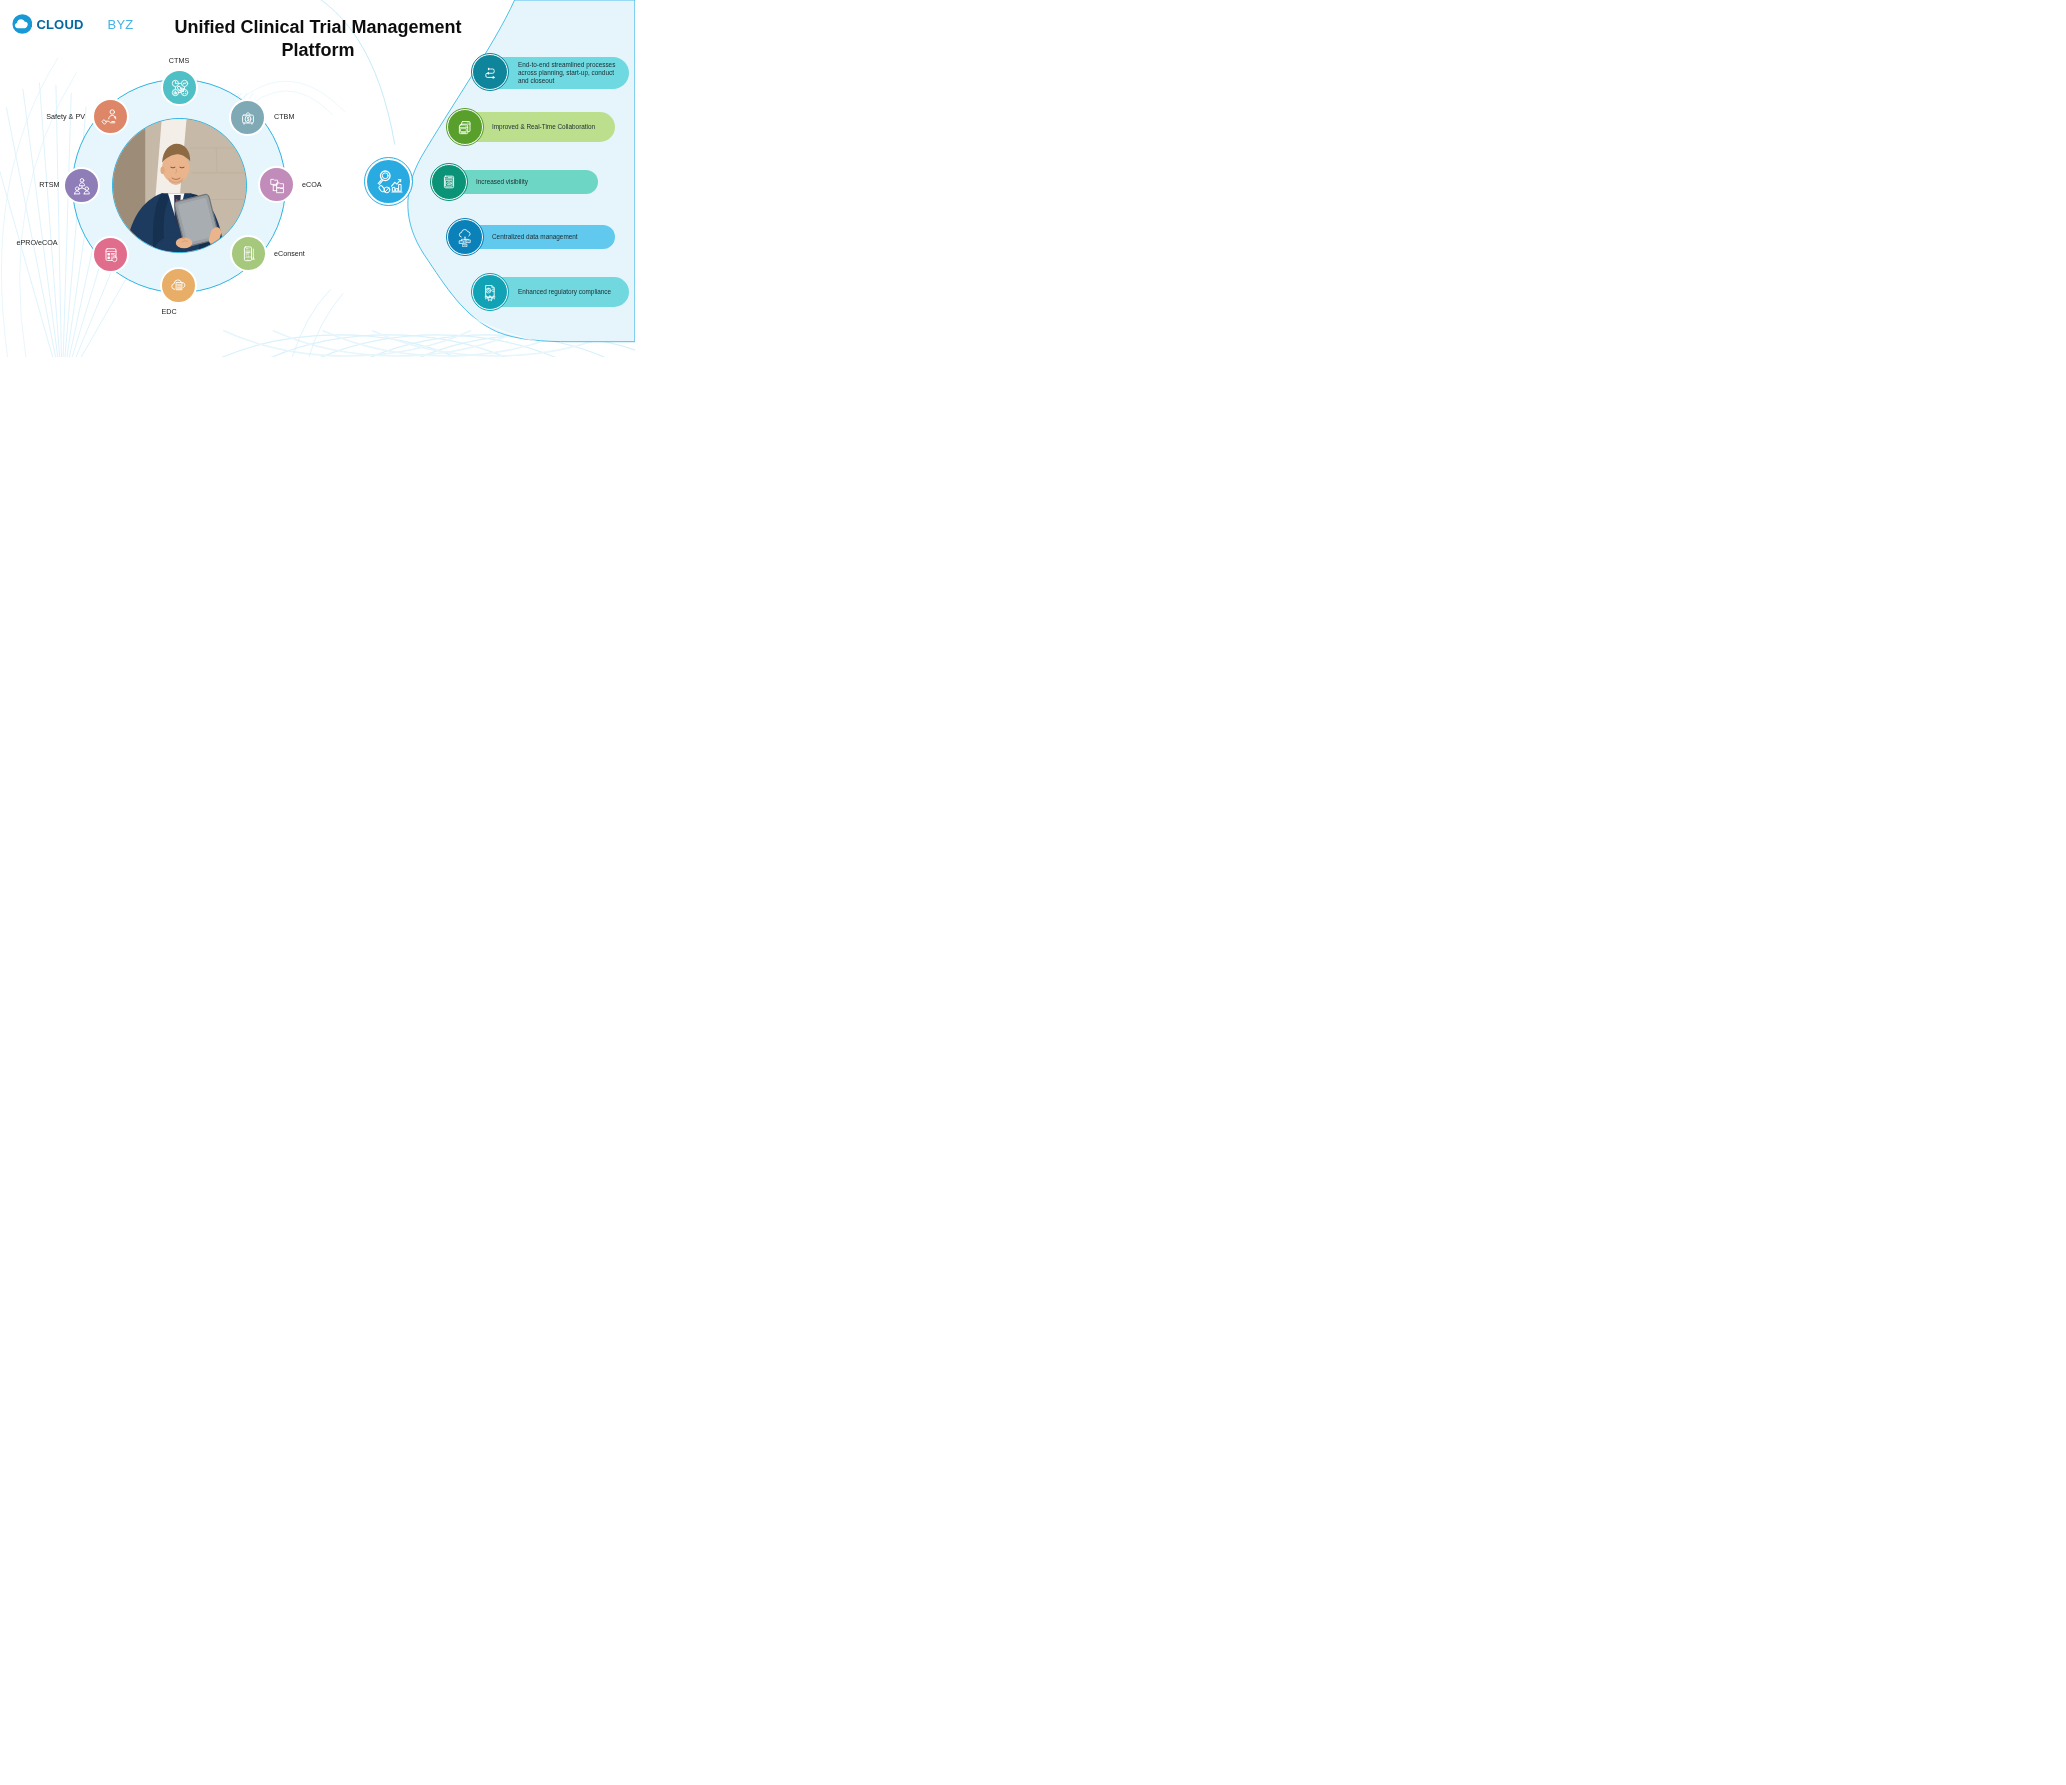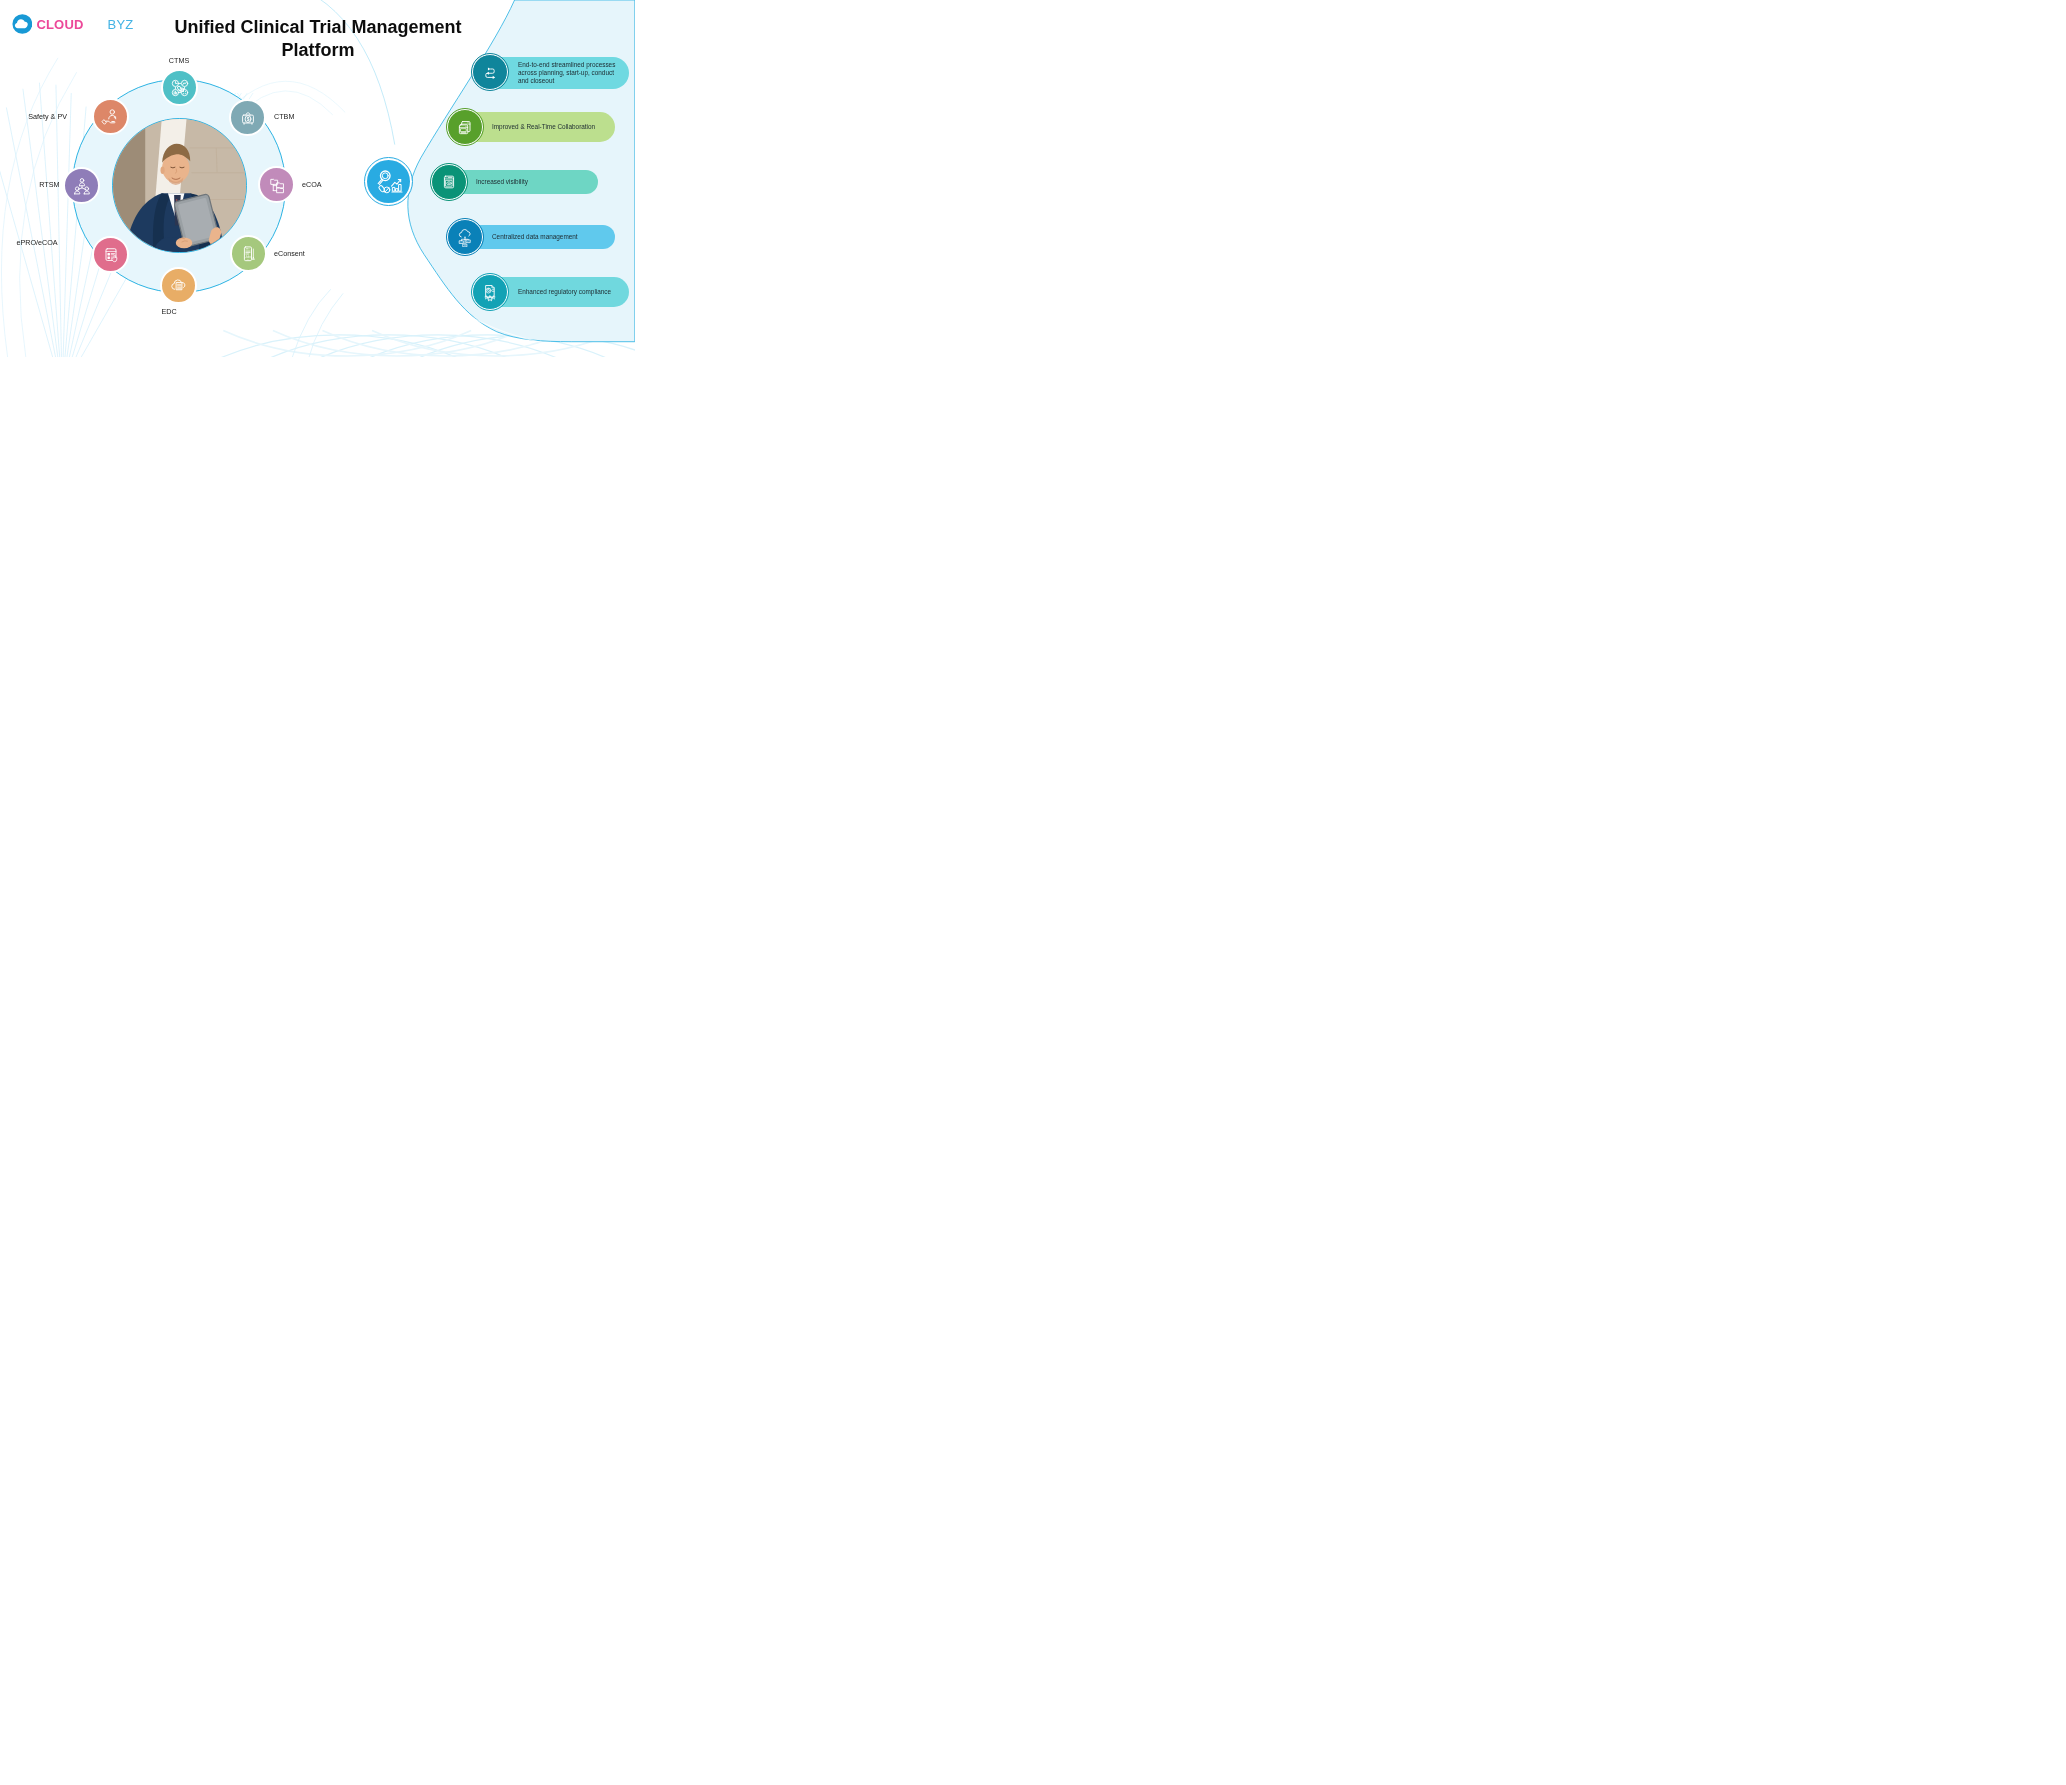"CLOUD" span.logo-bold { color: #ec4899 -> #0369a1 }
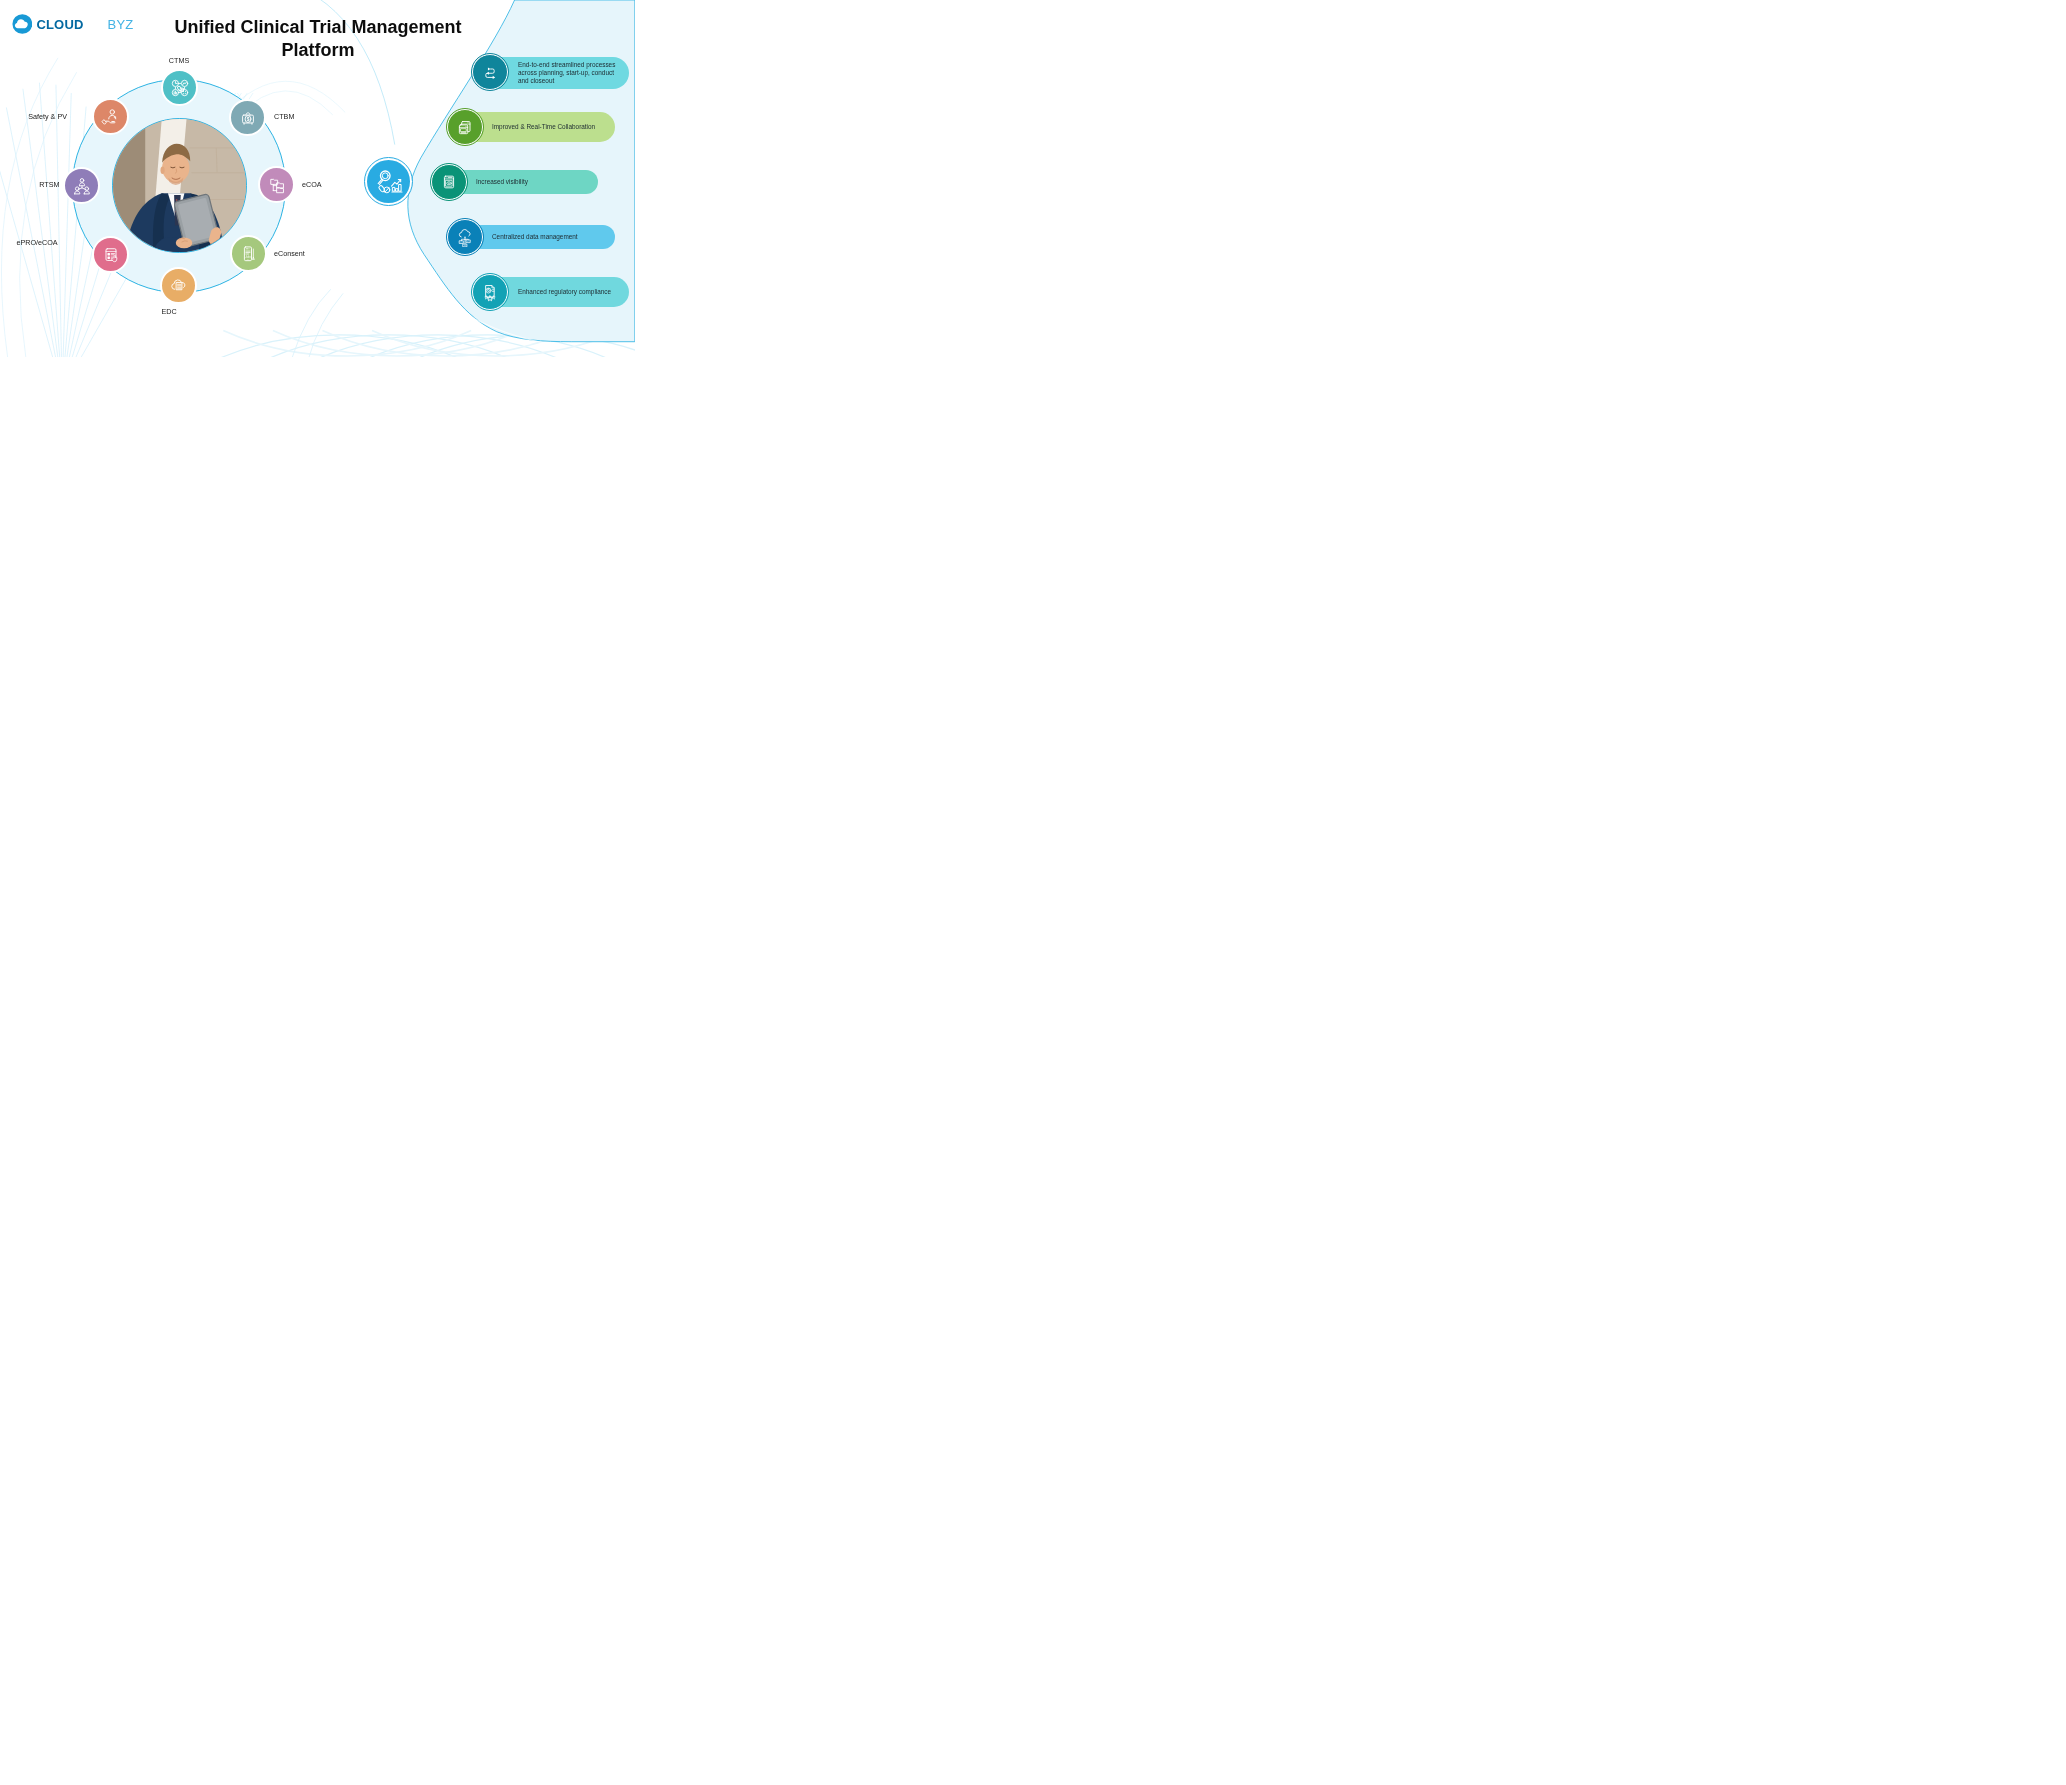"Safety & PV" div.module-label { left: 11px -> 29px }
